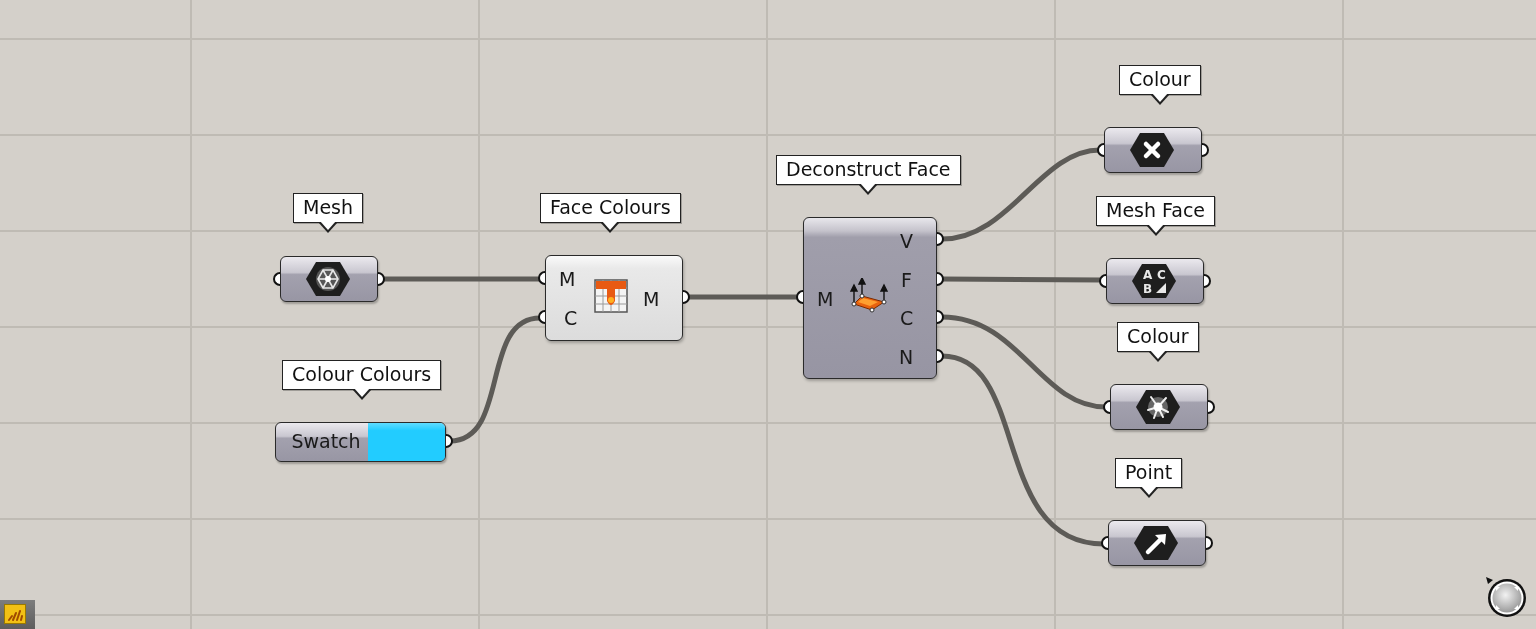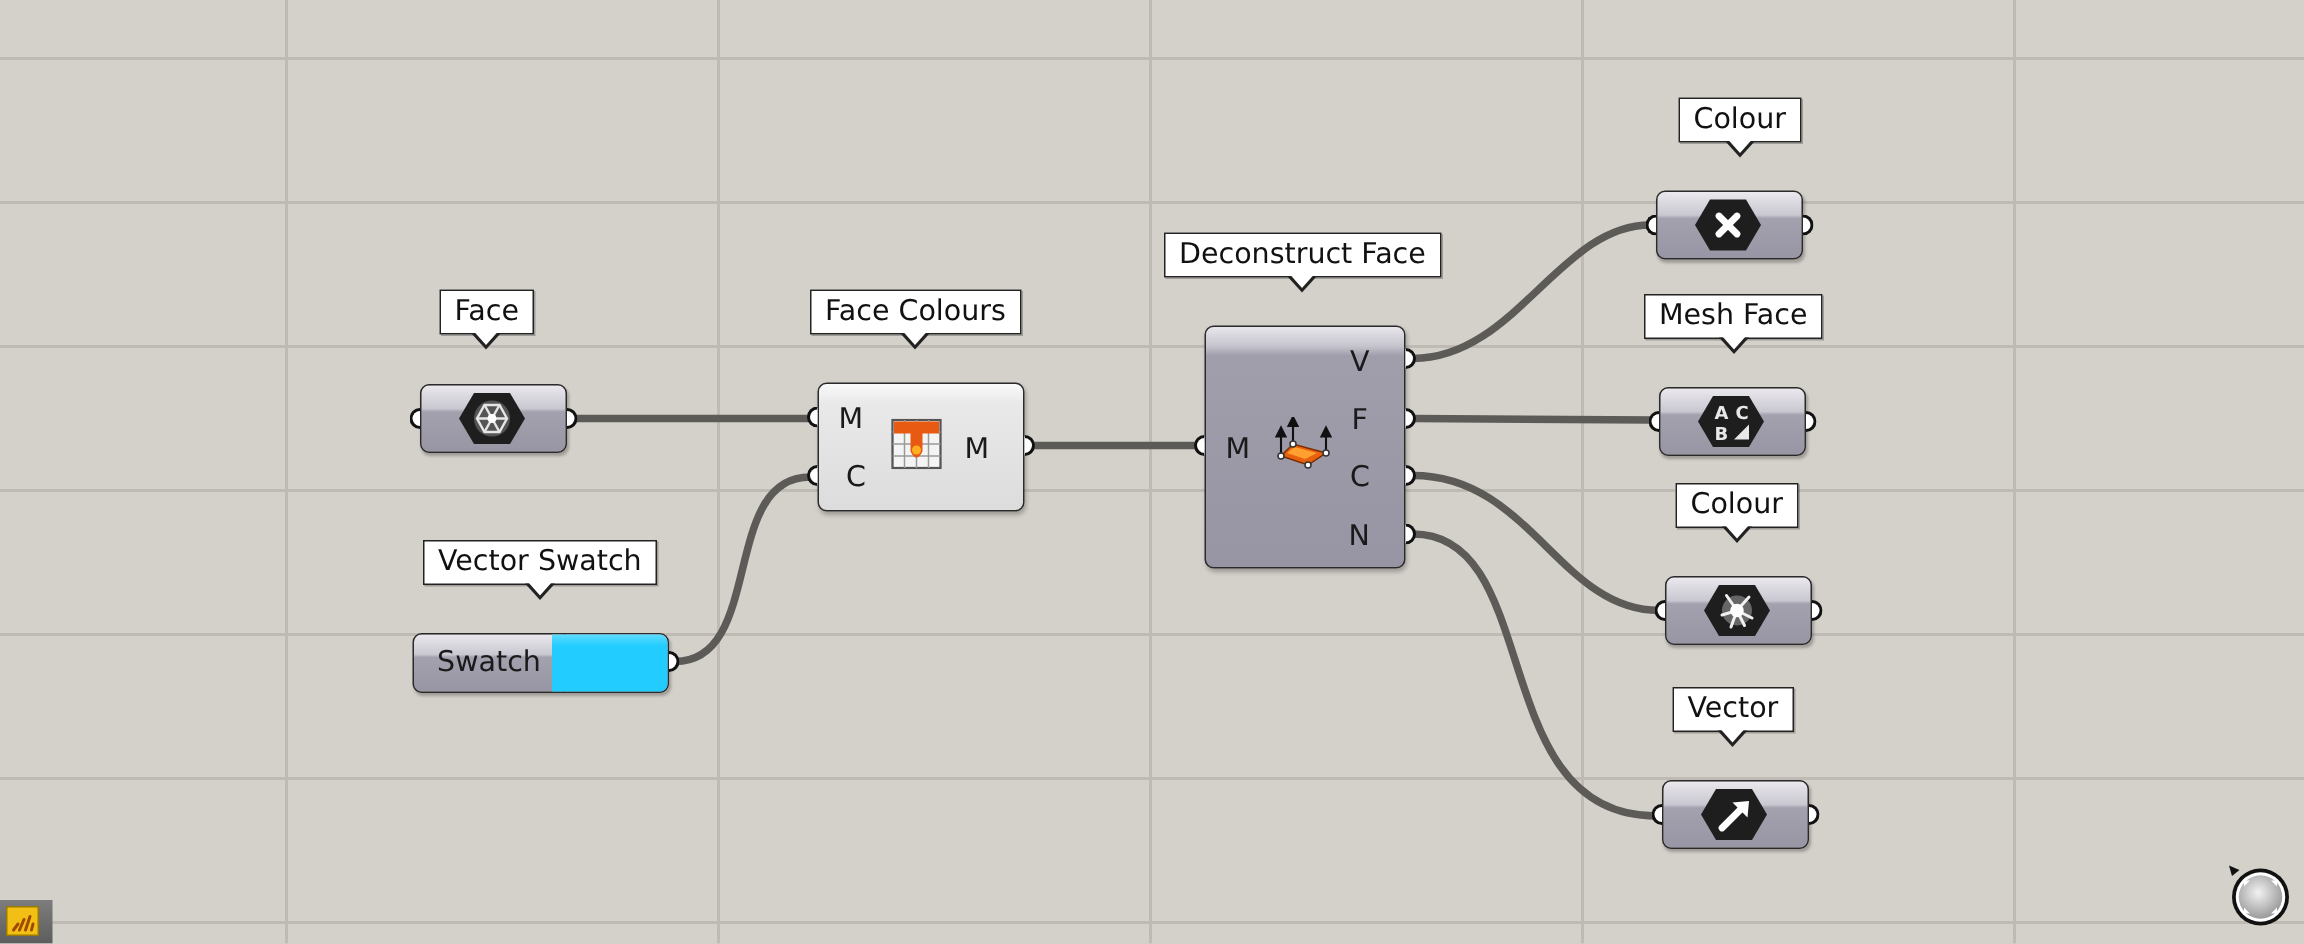"Face" span { text: Face -> Mesh }
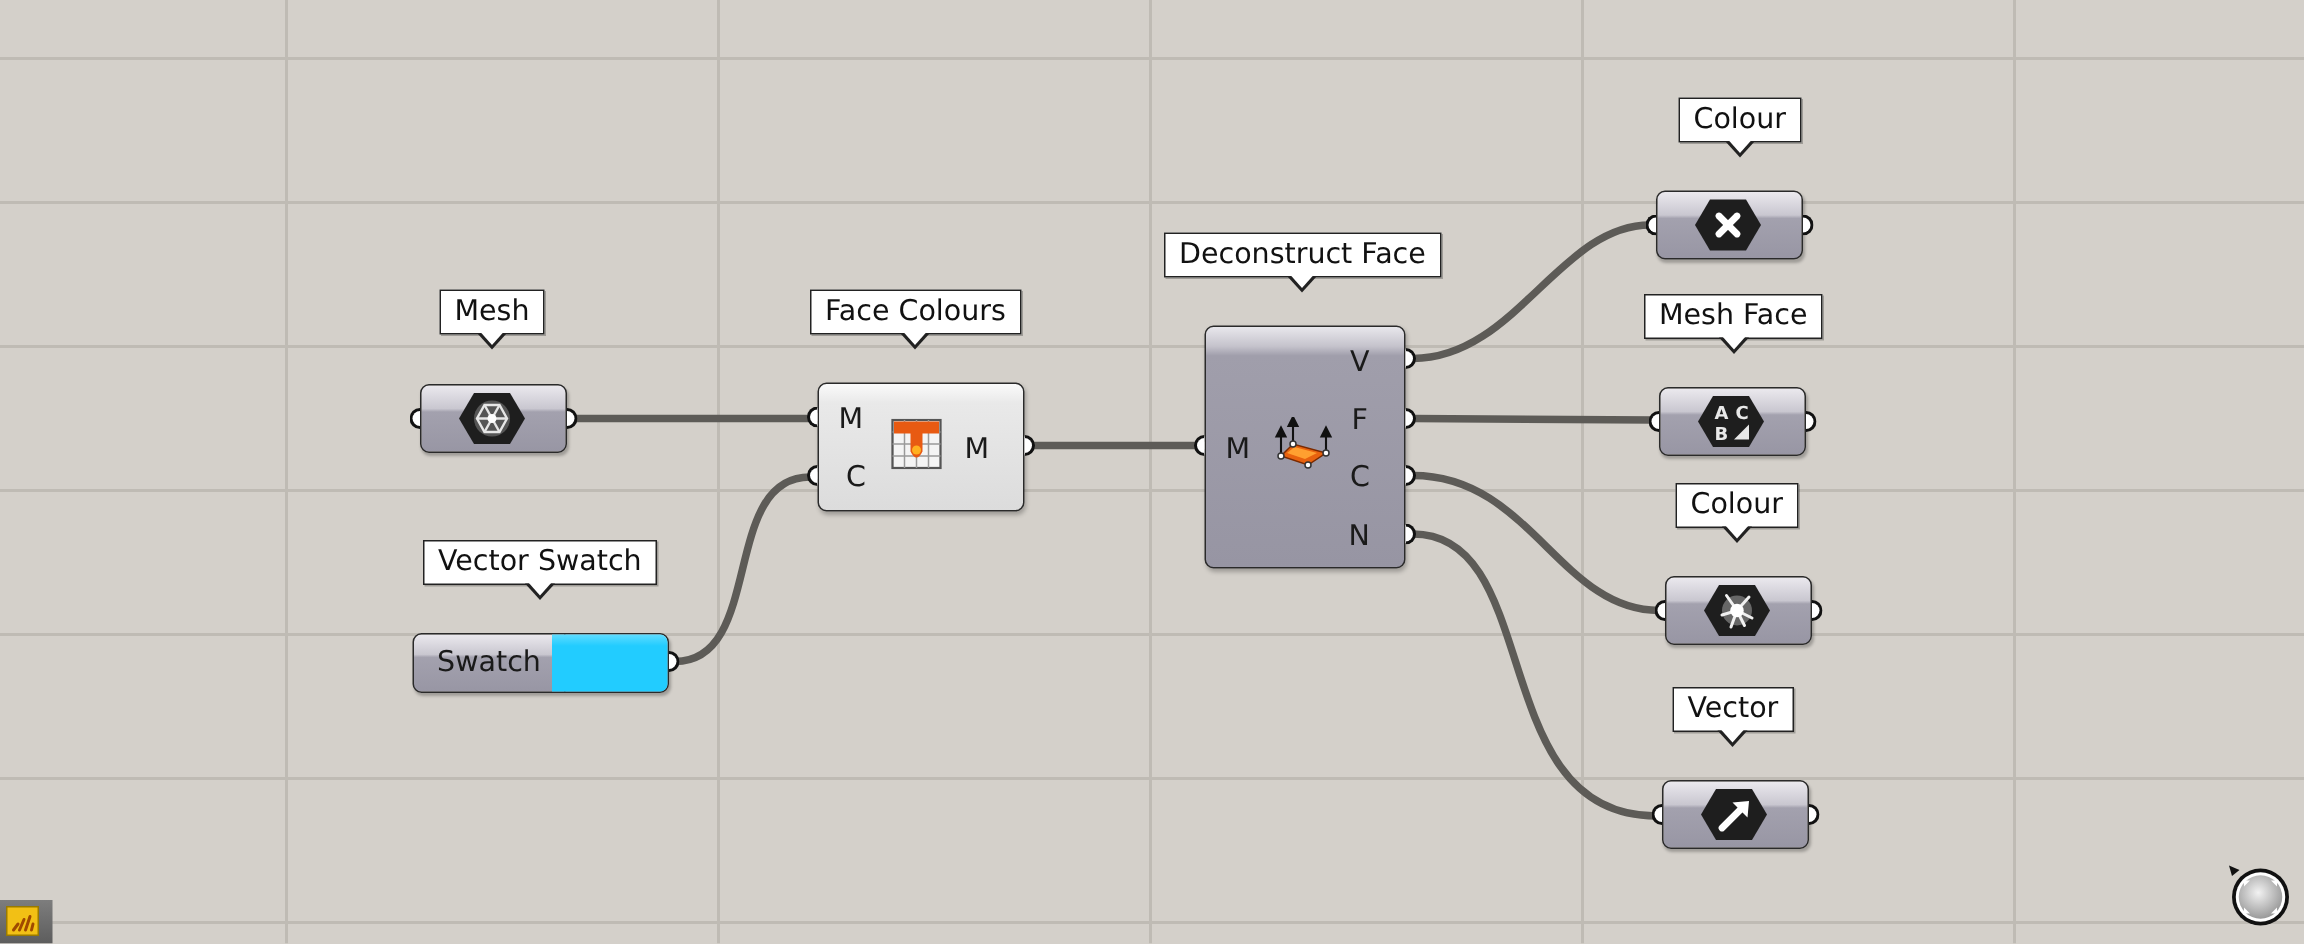"Vector Swatch" span { text: Vector Swatch -> Colour Colours }
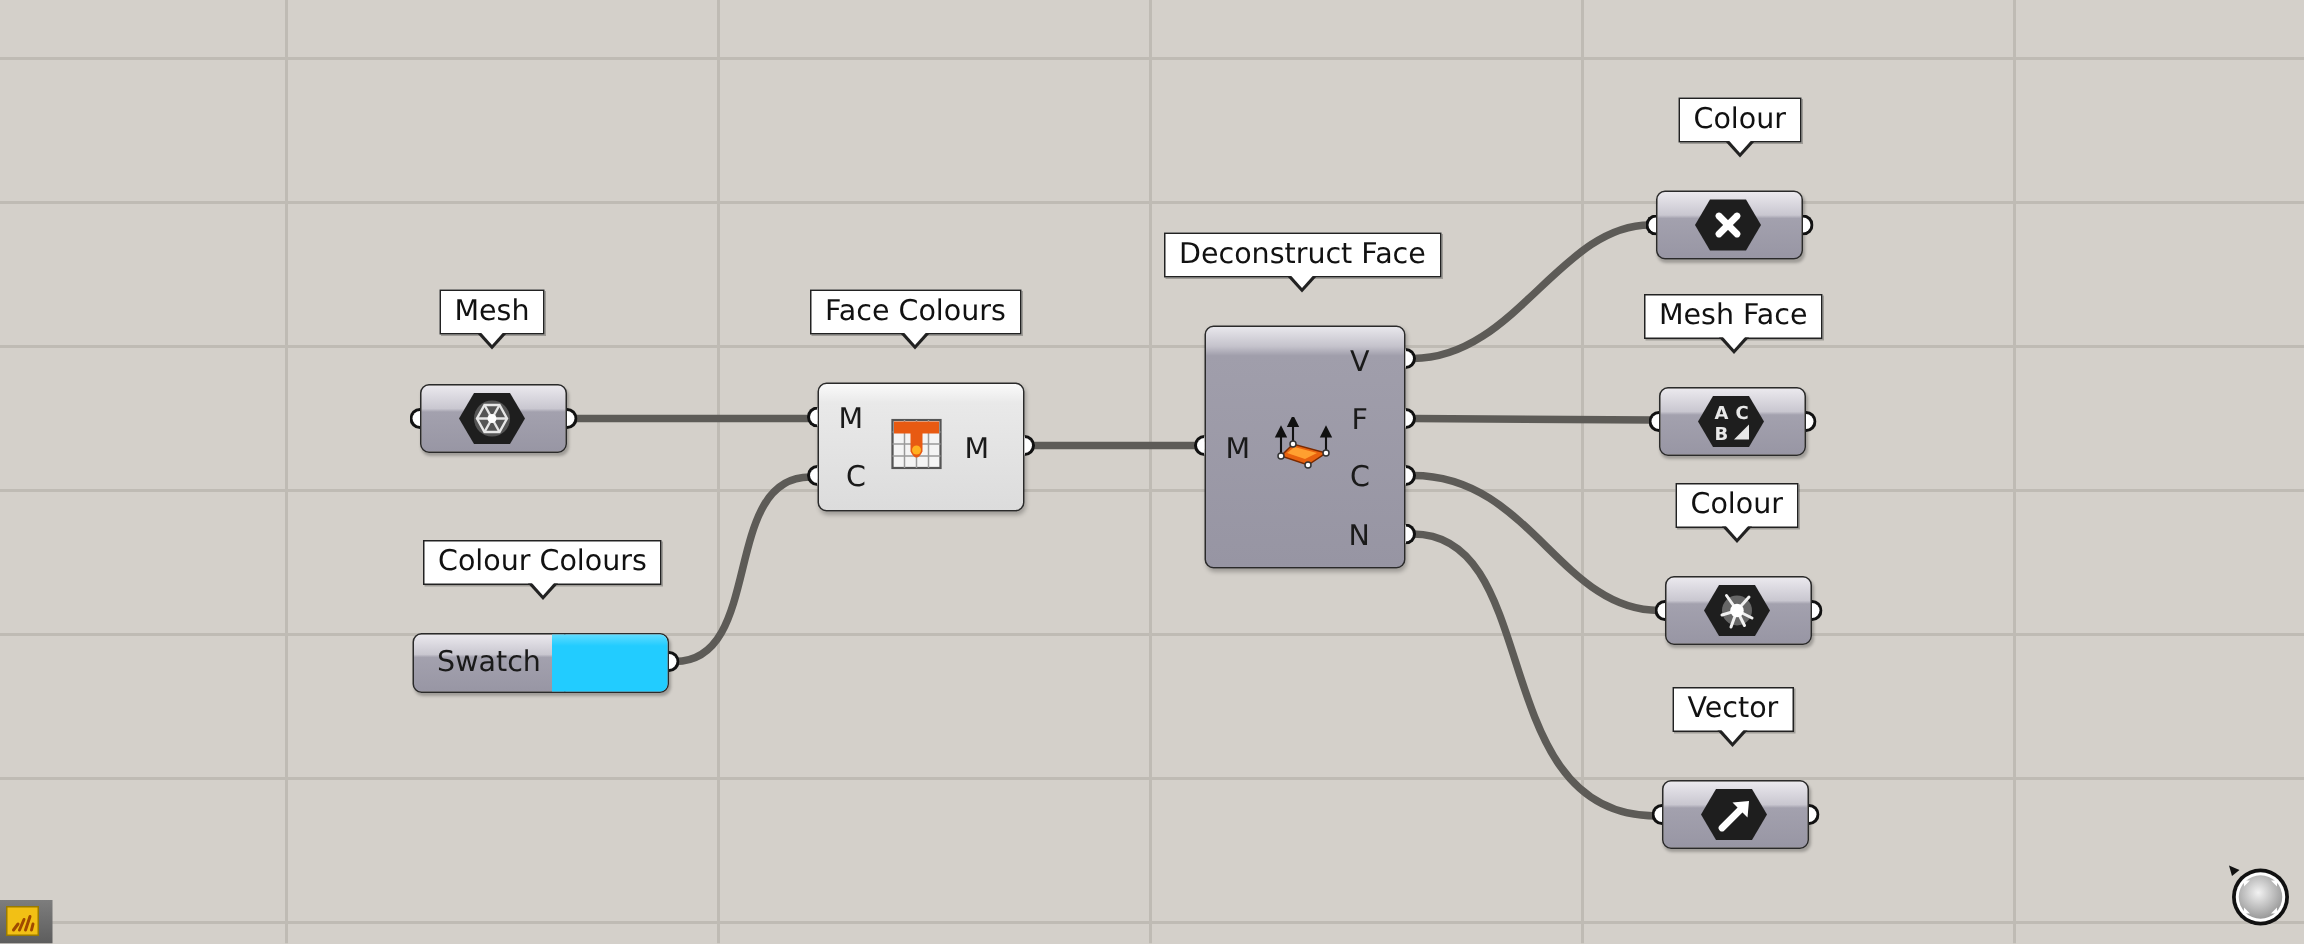"Vector" span { text: Vector -> Point }
